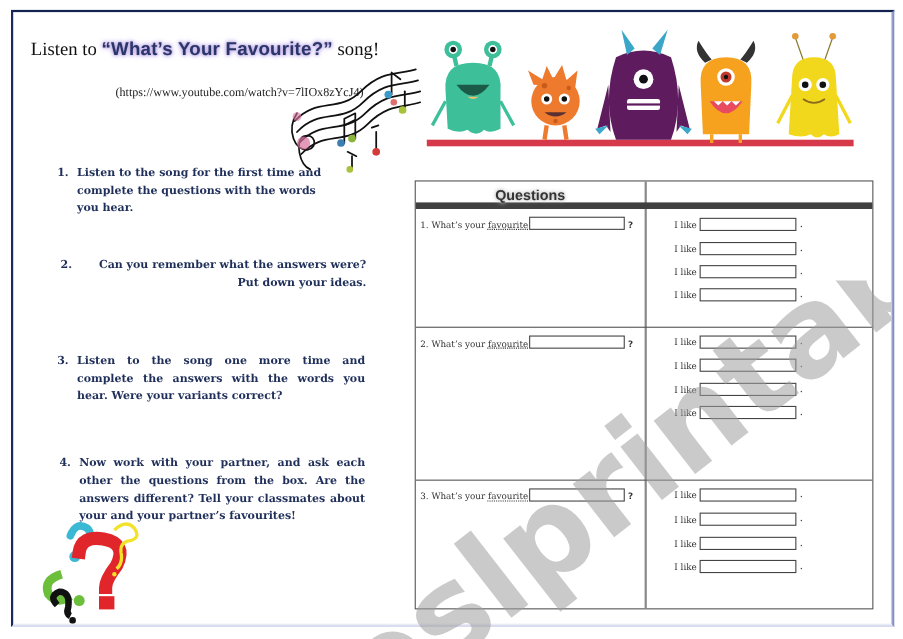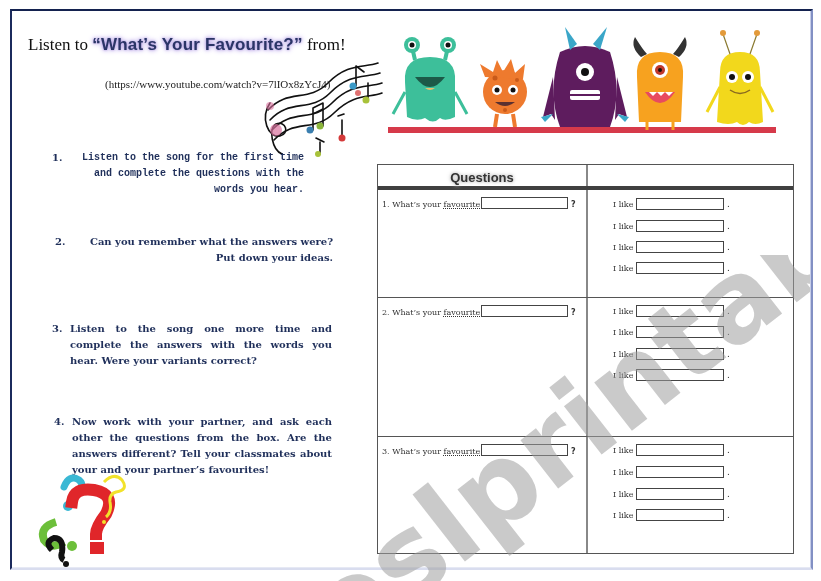"from!" span { text: from -> song }
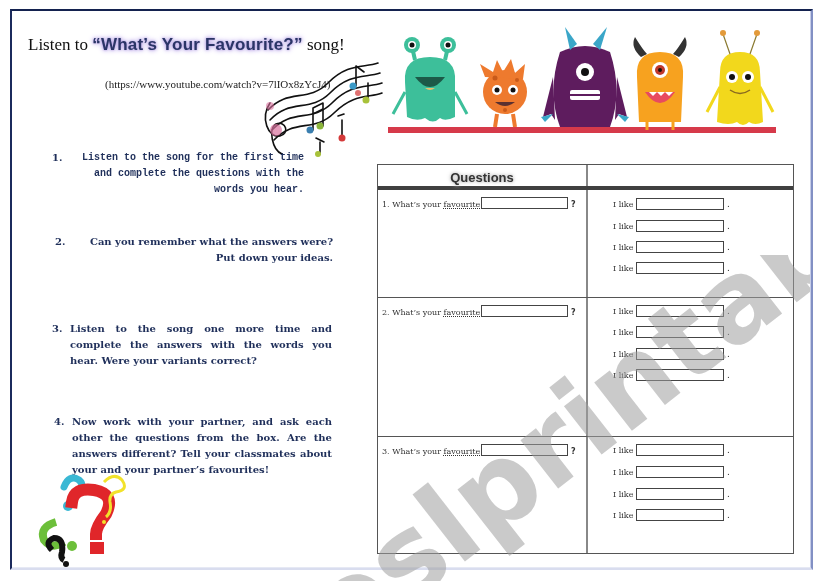"Listen to the song for" span.txt { font-family: Liberation Mono, monospace -> none; text-align: right -> left }
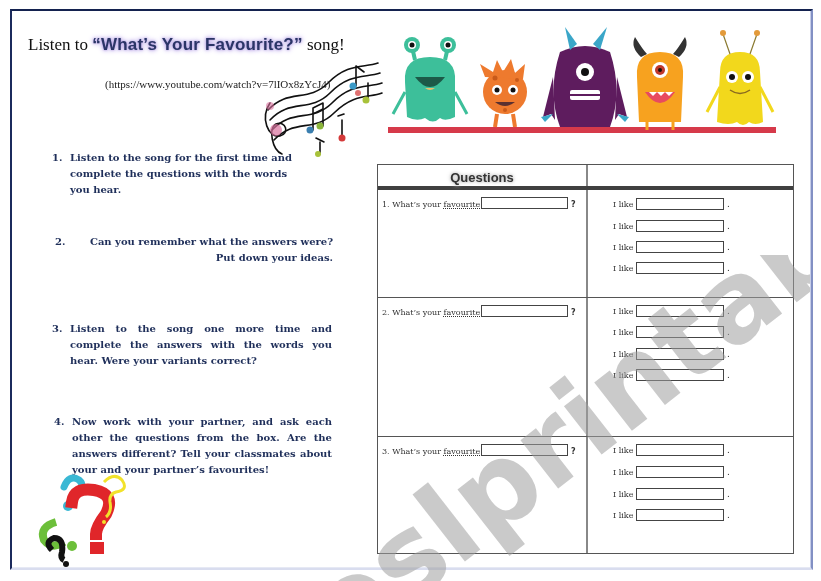"Questions" .hdr { border-bottom: 4px solid #404040 -> 6px solid #404040 }
